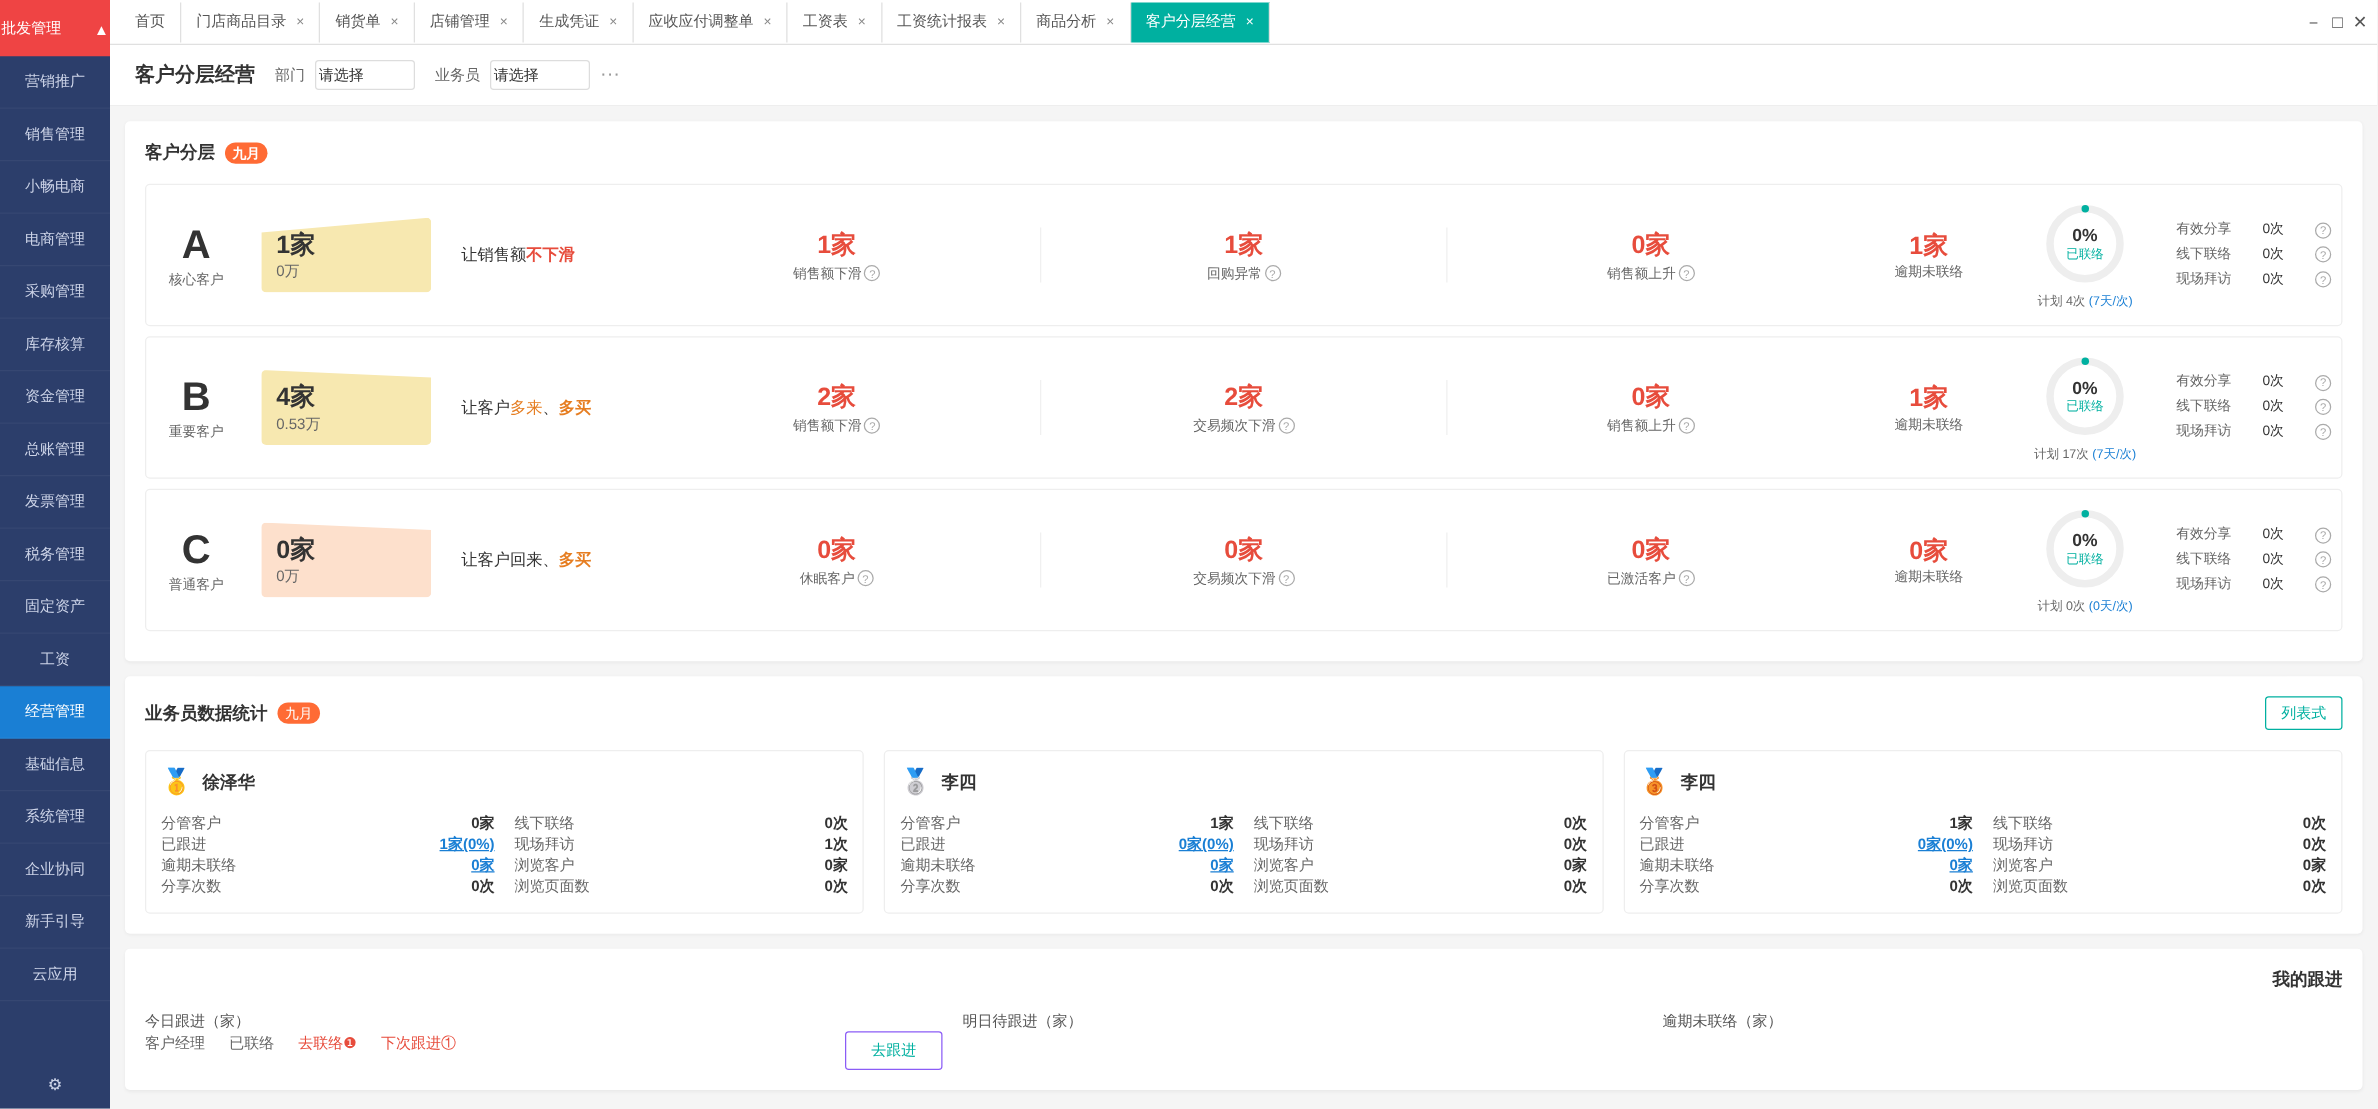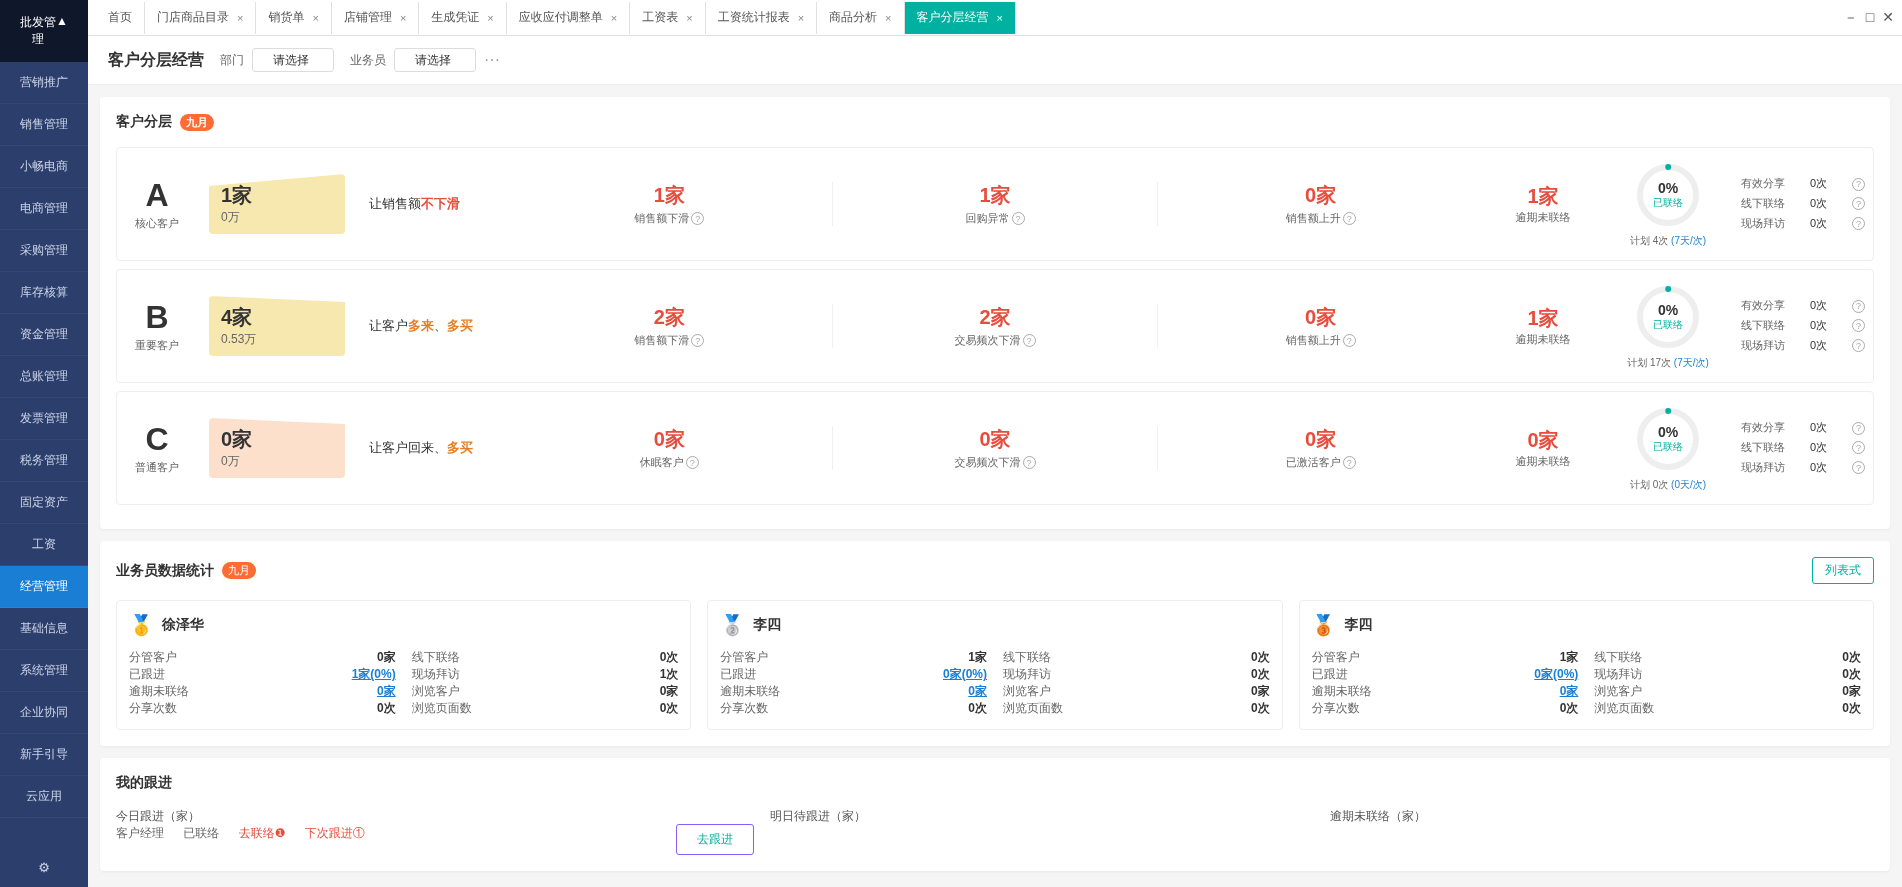"批发管理" .sidebar-header { align-items: flex-start -> flex-end; background: #0f172a -> #ef4444; padding: 14px 20px -> 14px 1px }
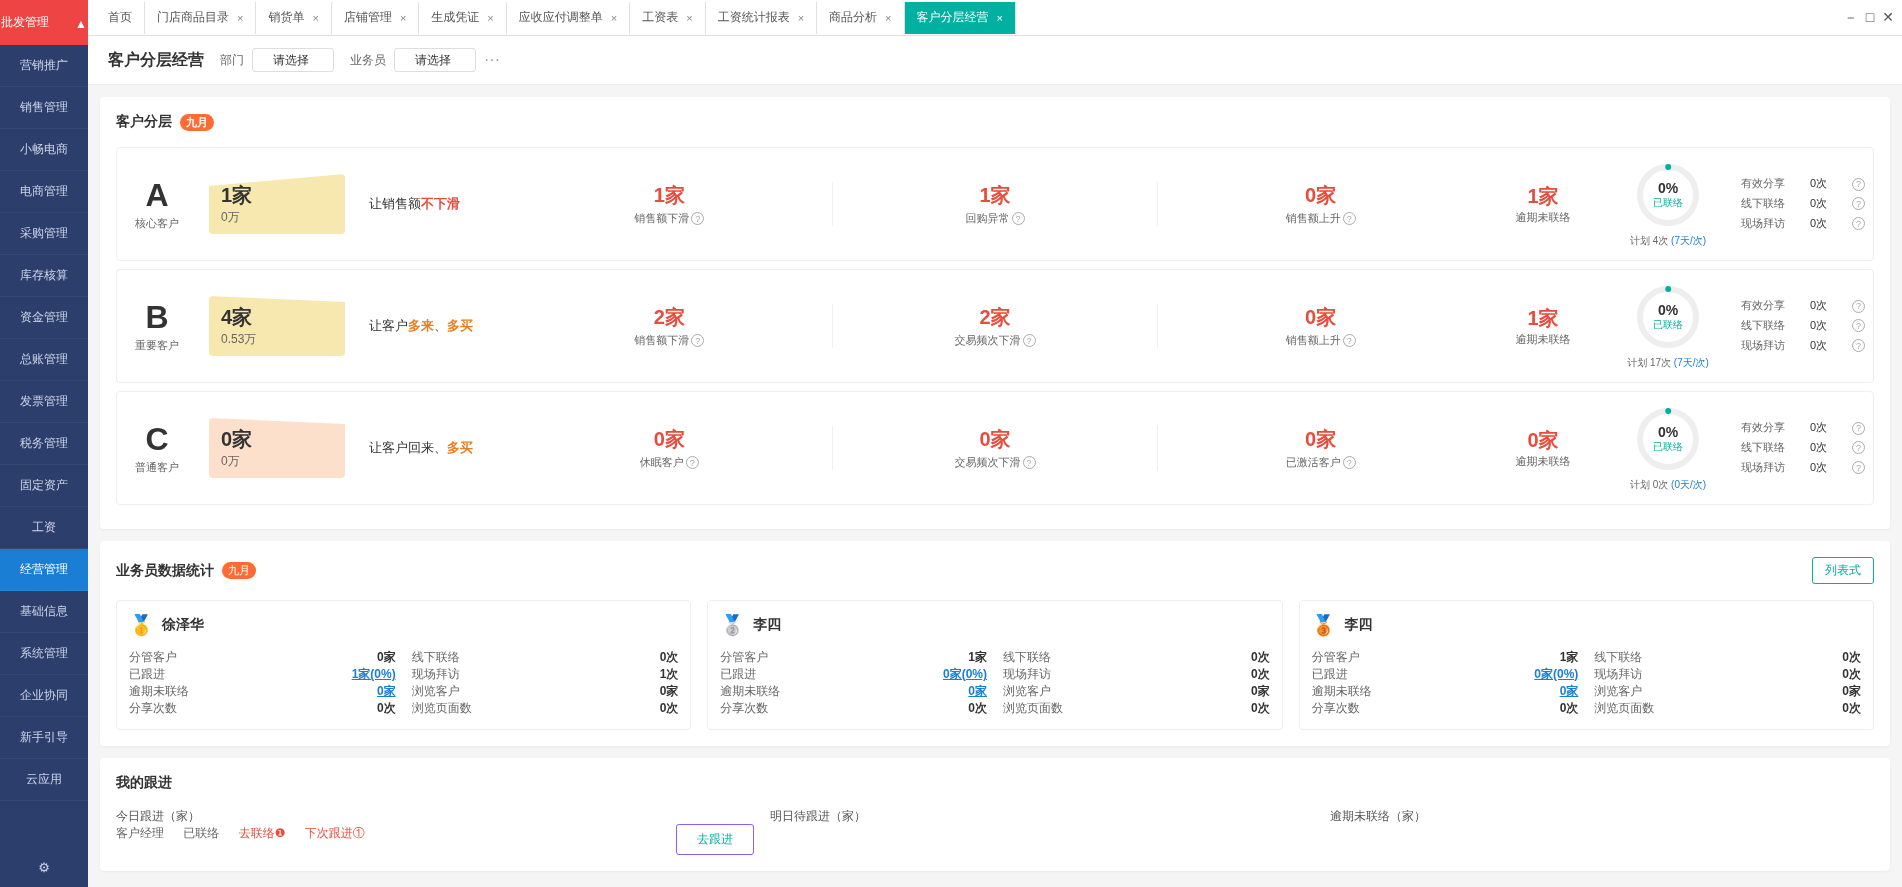"请选择" .filter-select { padding: 4px 24px 4px 20px -> 4px 24px 4px 2px }
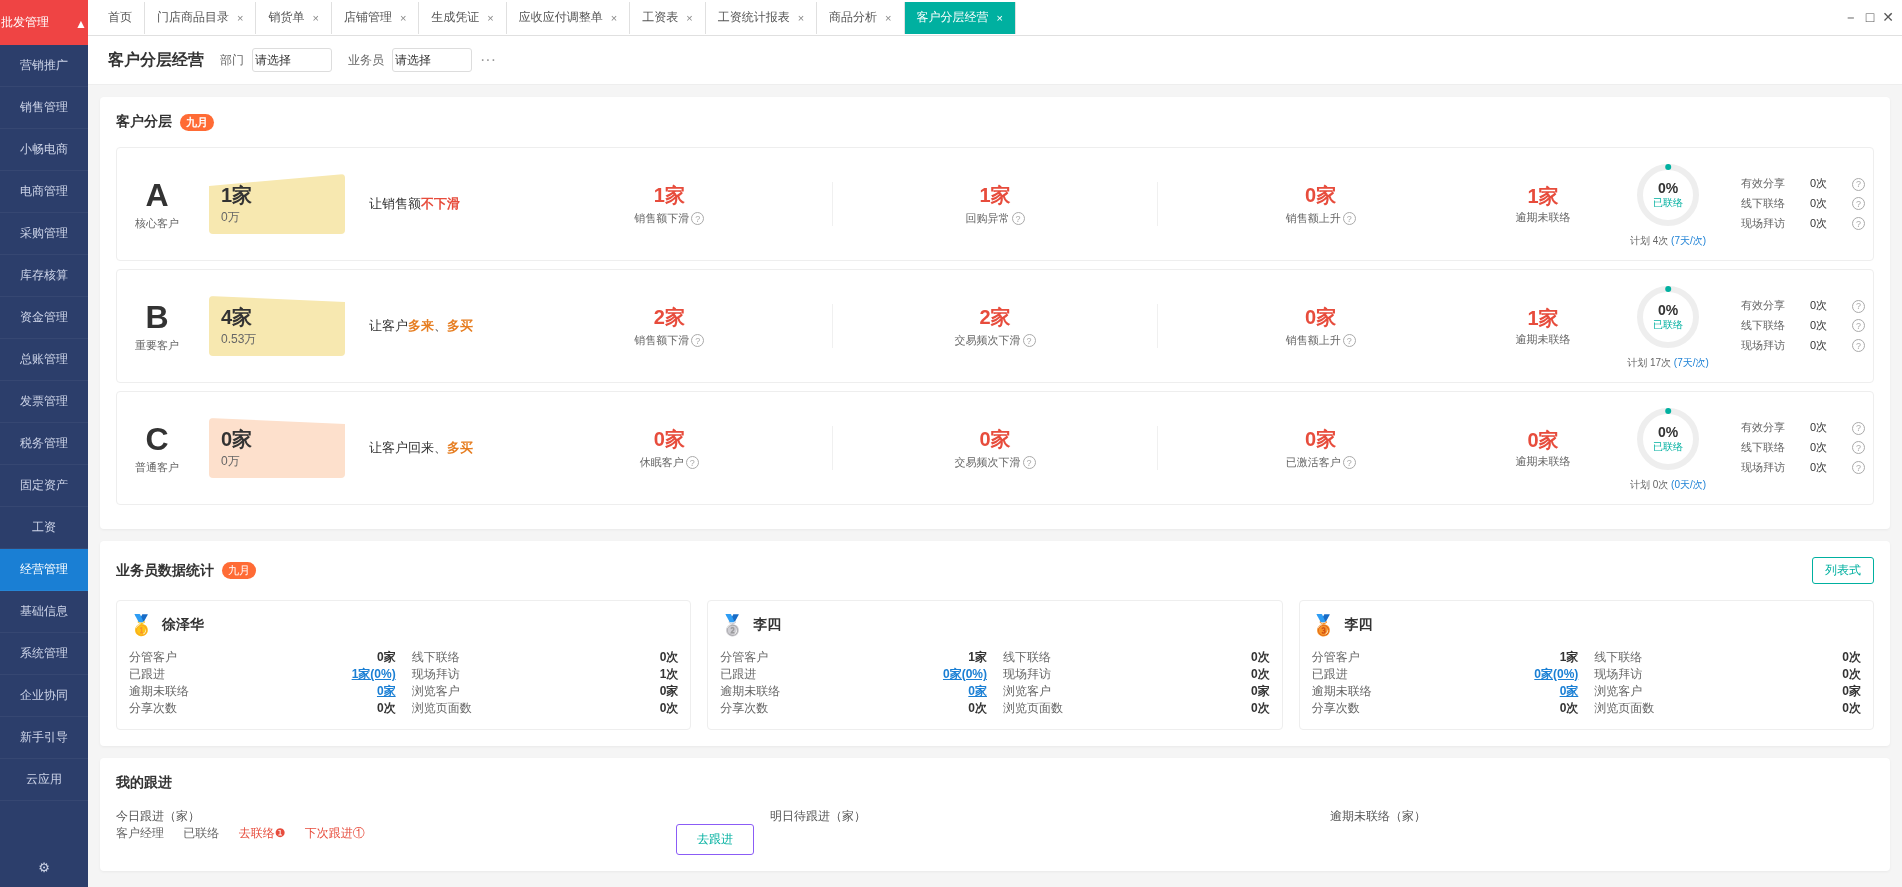"多来" span { font-weight: bold -> normal }
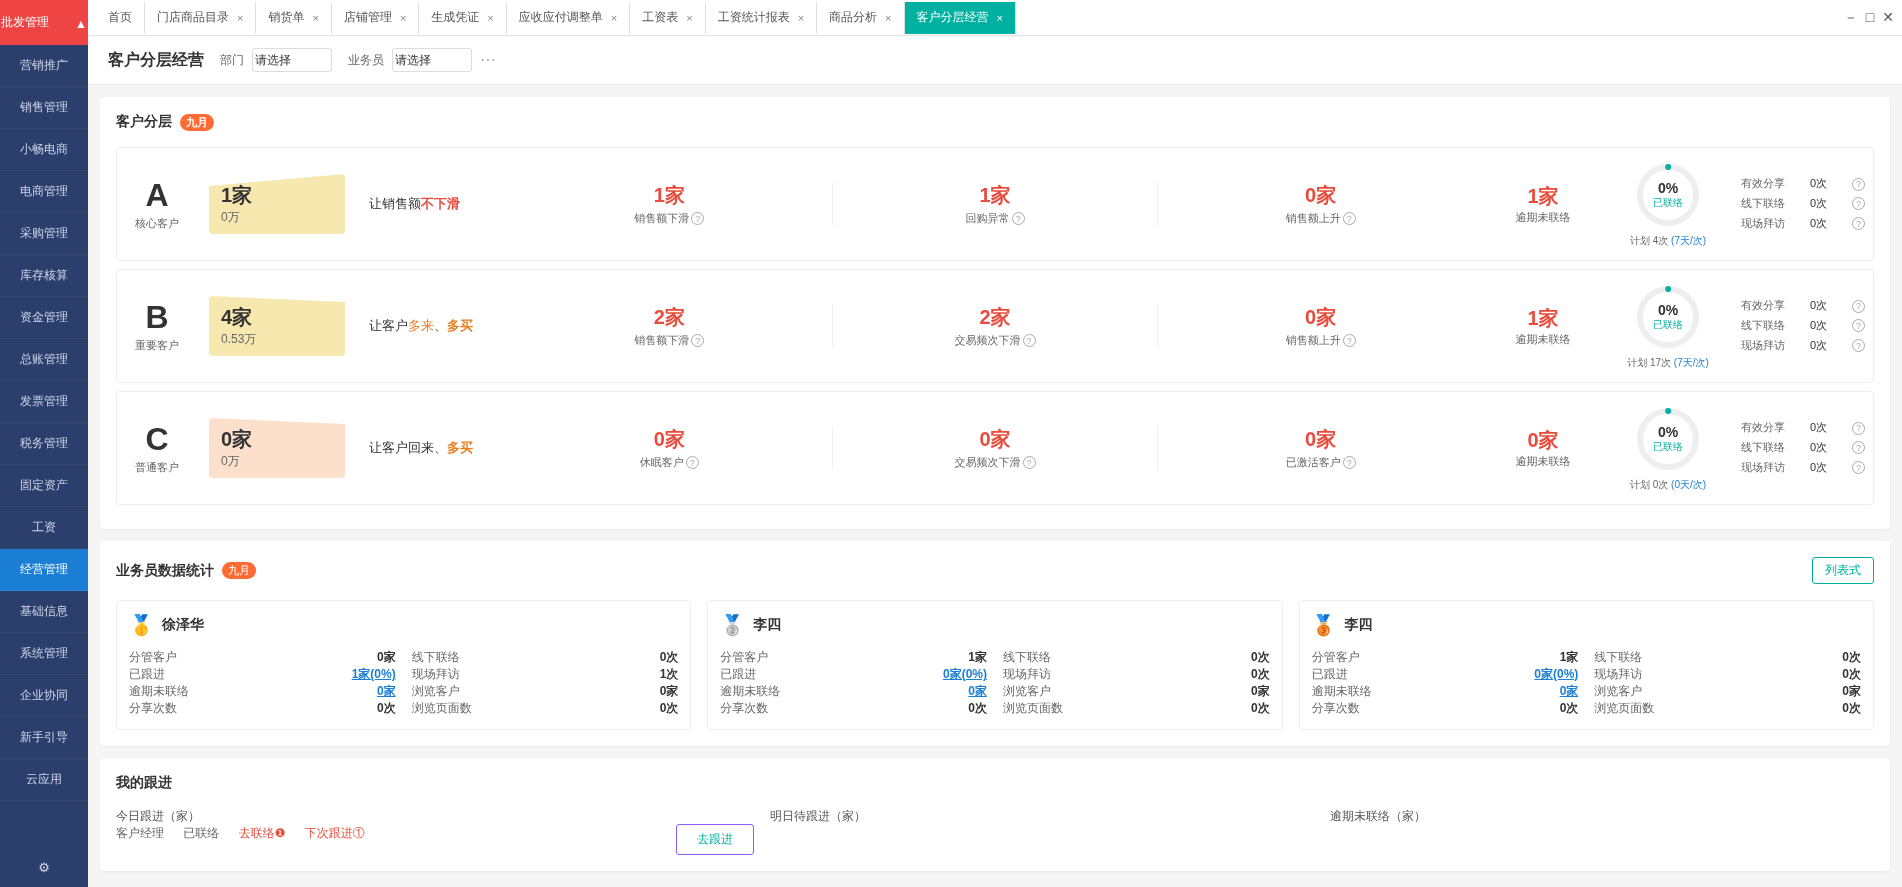"我的跟进" .followup-header { text-align: none -> right }
